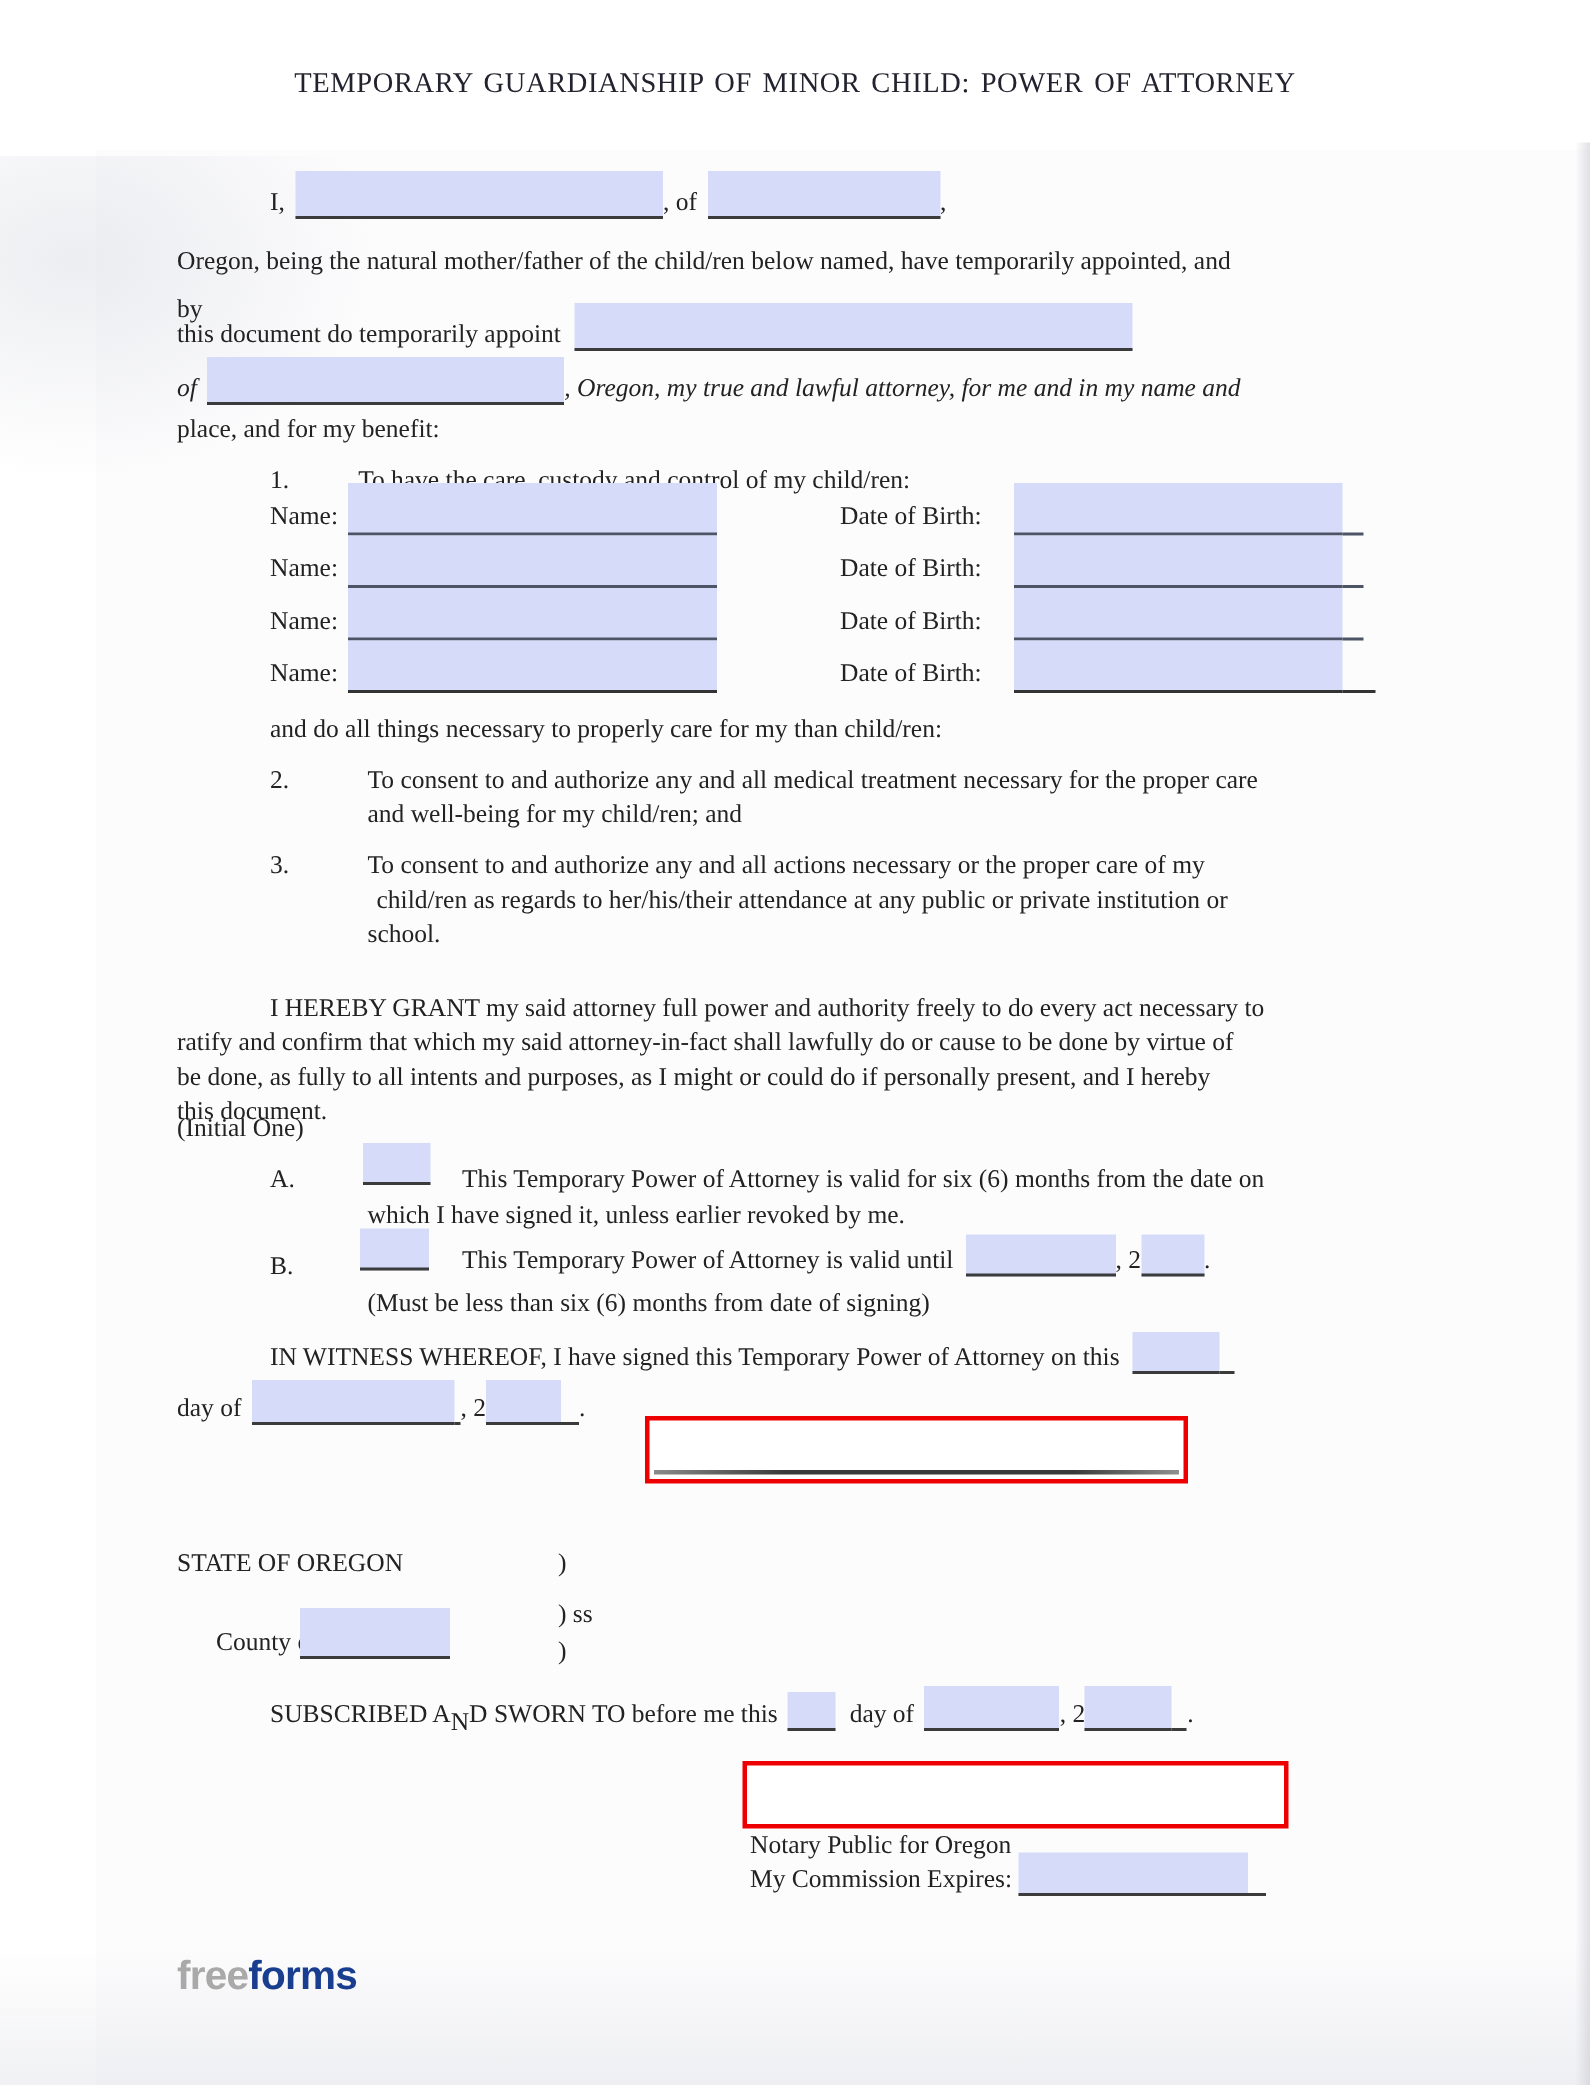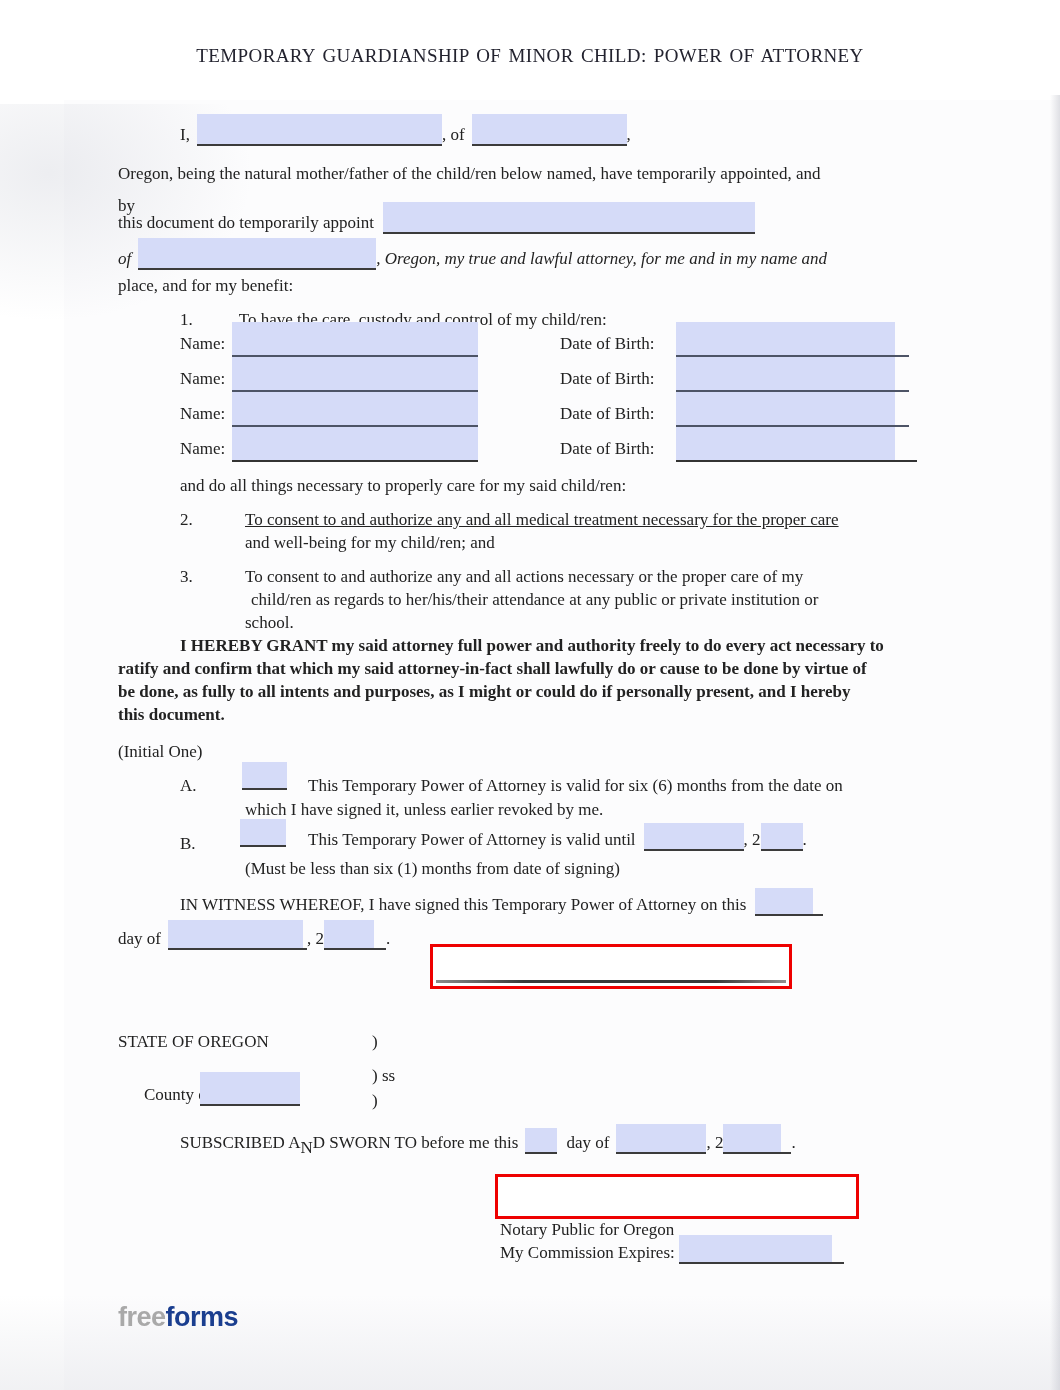"and do all things necessary" span { text: said -> than }
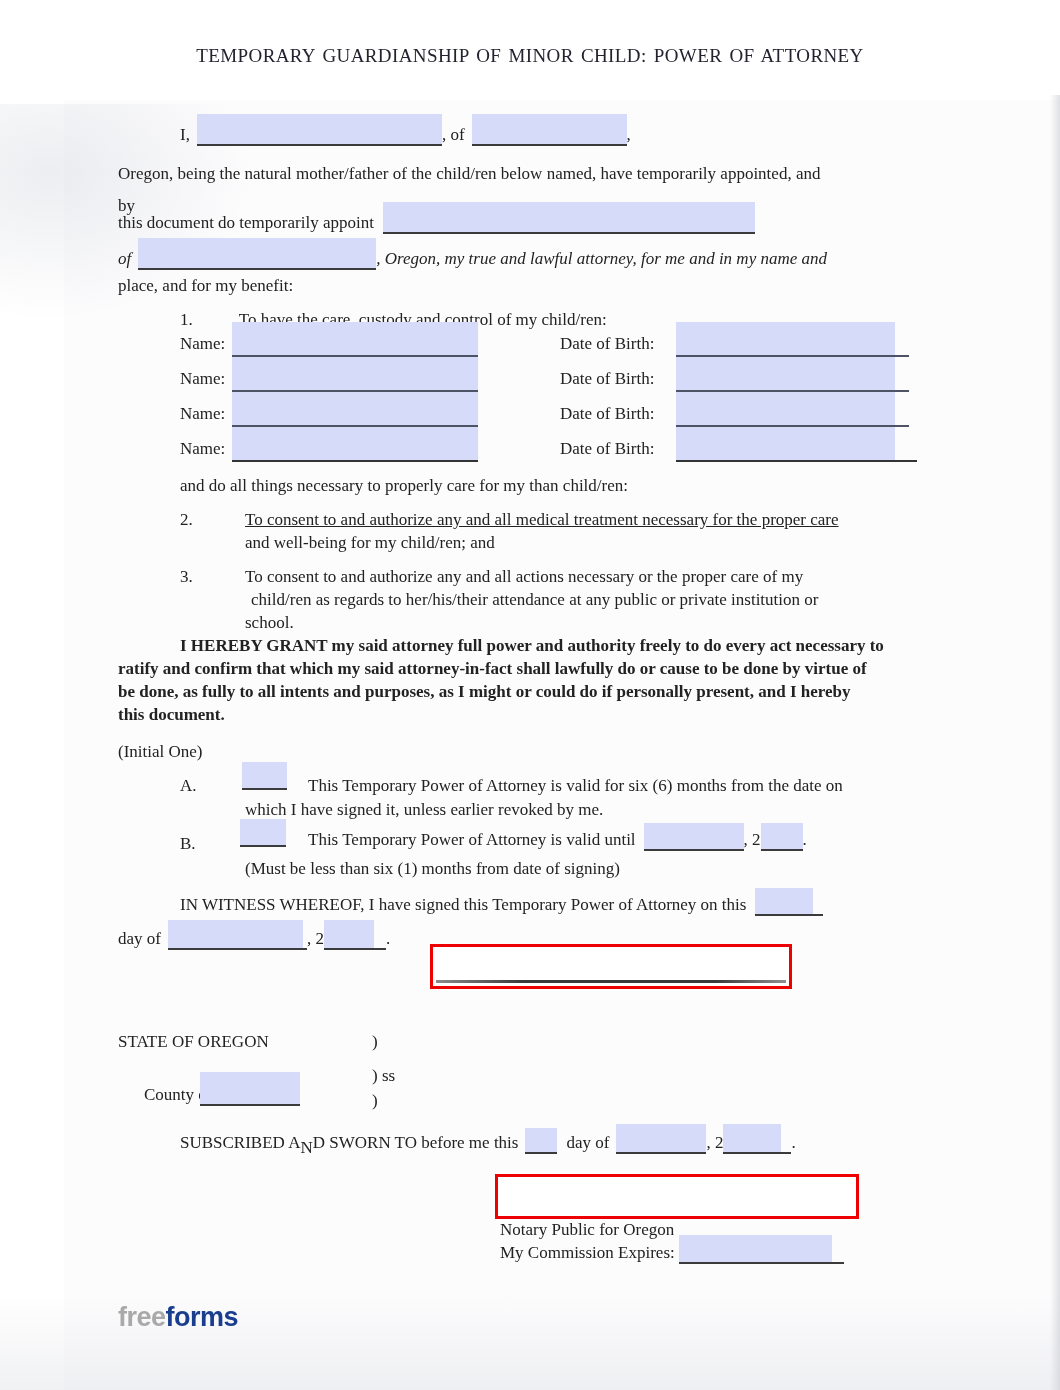"To consent to and authorize any and all medical" span.abs { text-decoration: underline -> none }
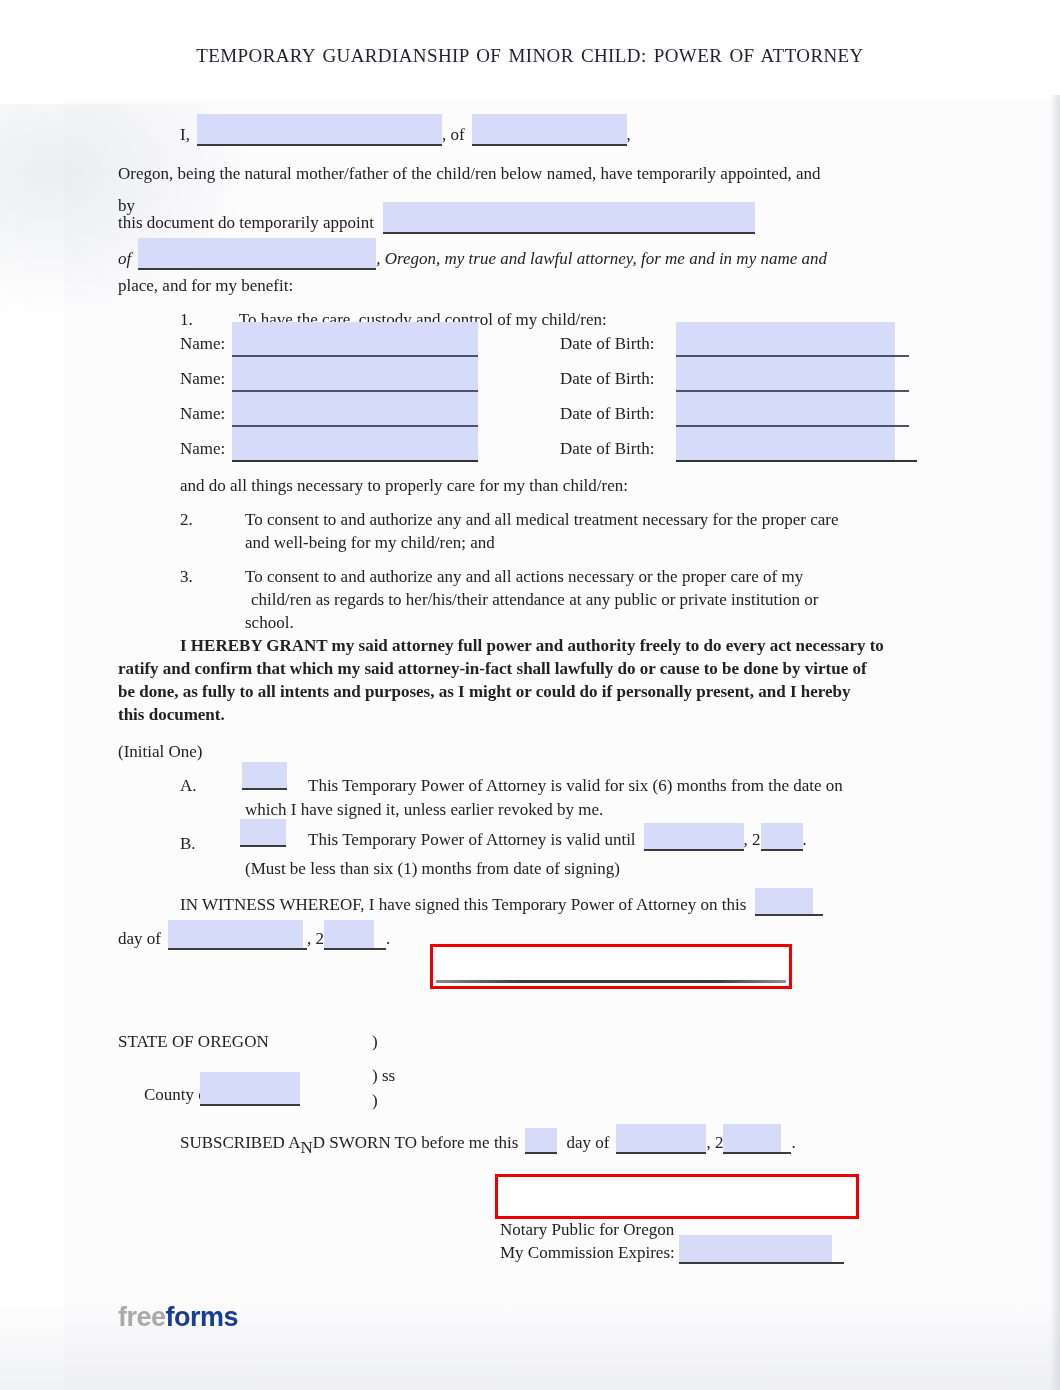"I HEREBY GRANT my said" div.abs { font-weight: bold -> none; top: 634px -> 660px }
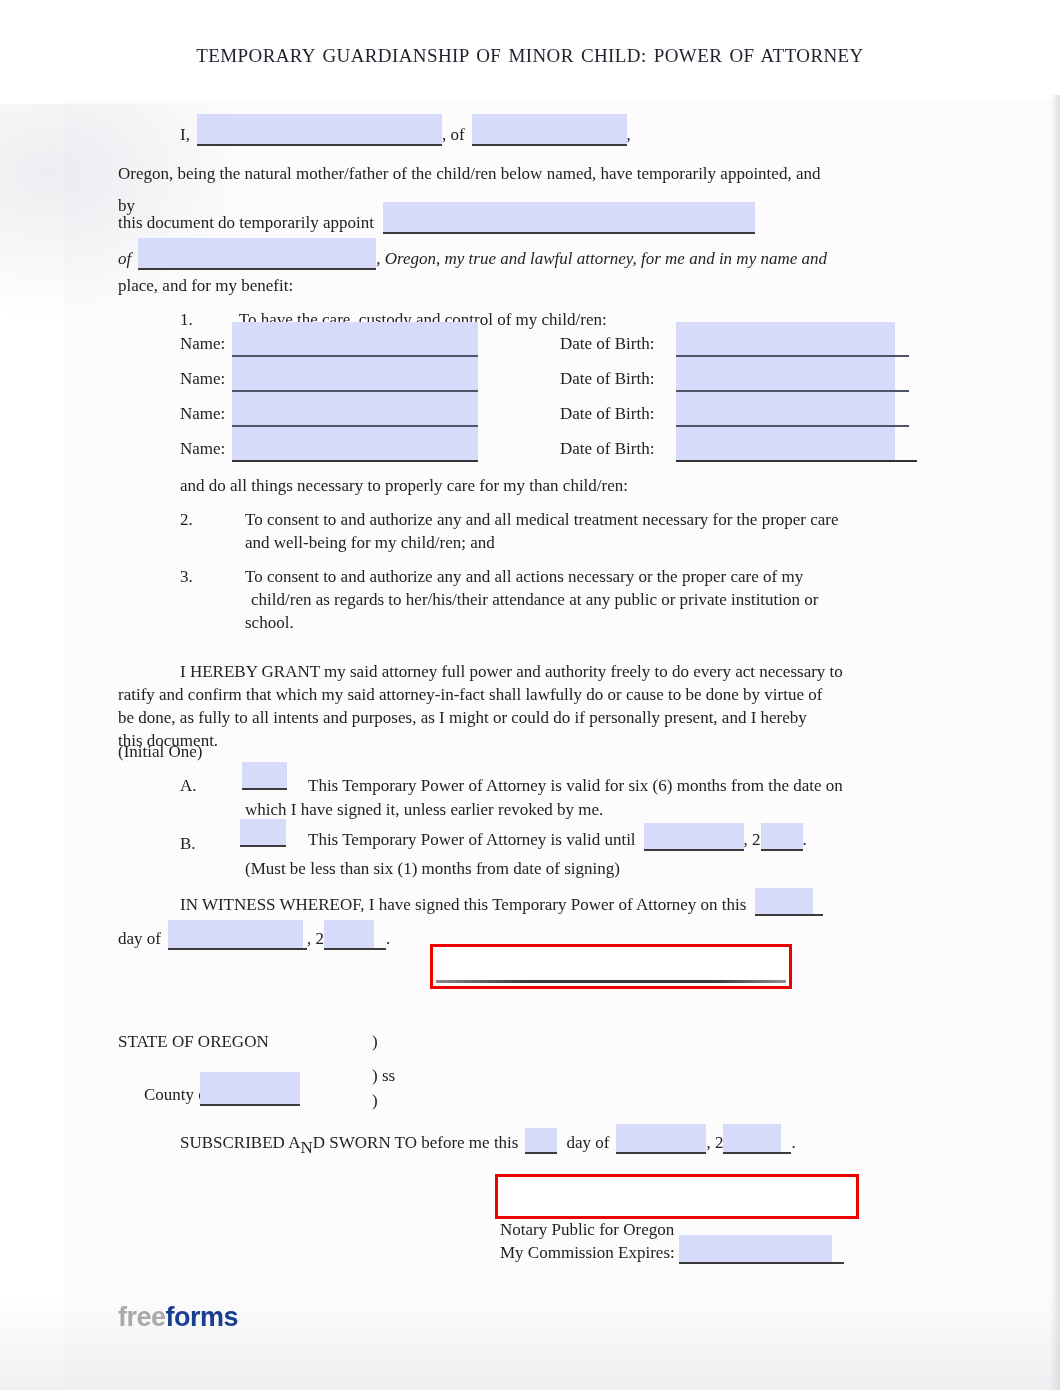"(Must be less than six" span.abs { text: 1 -> 6 }
